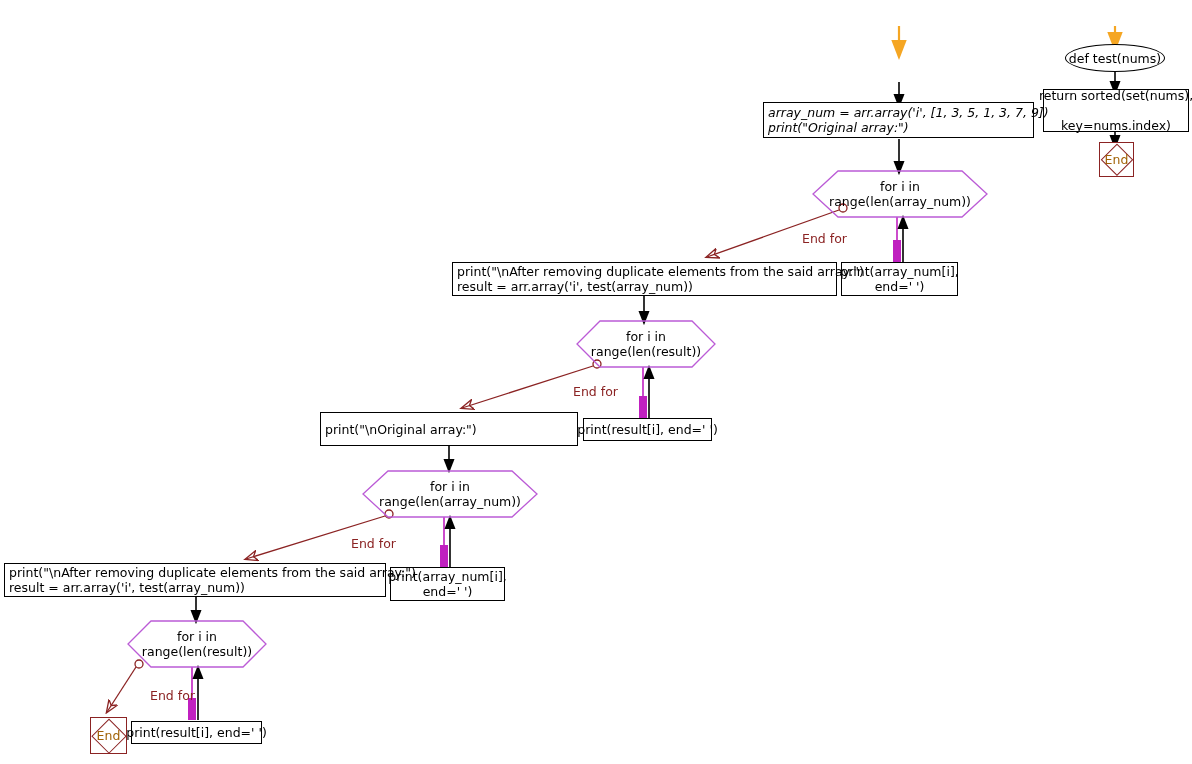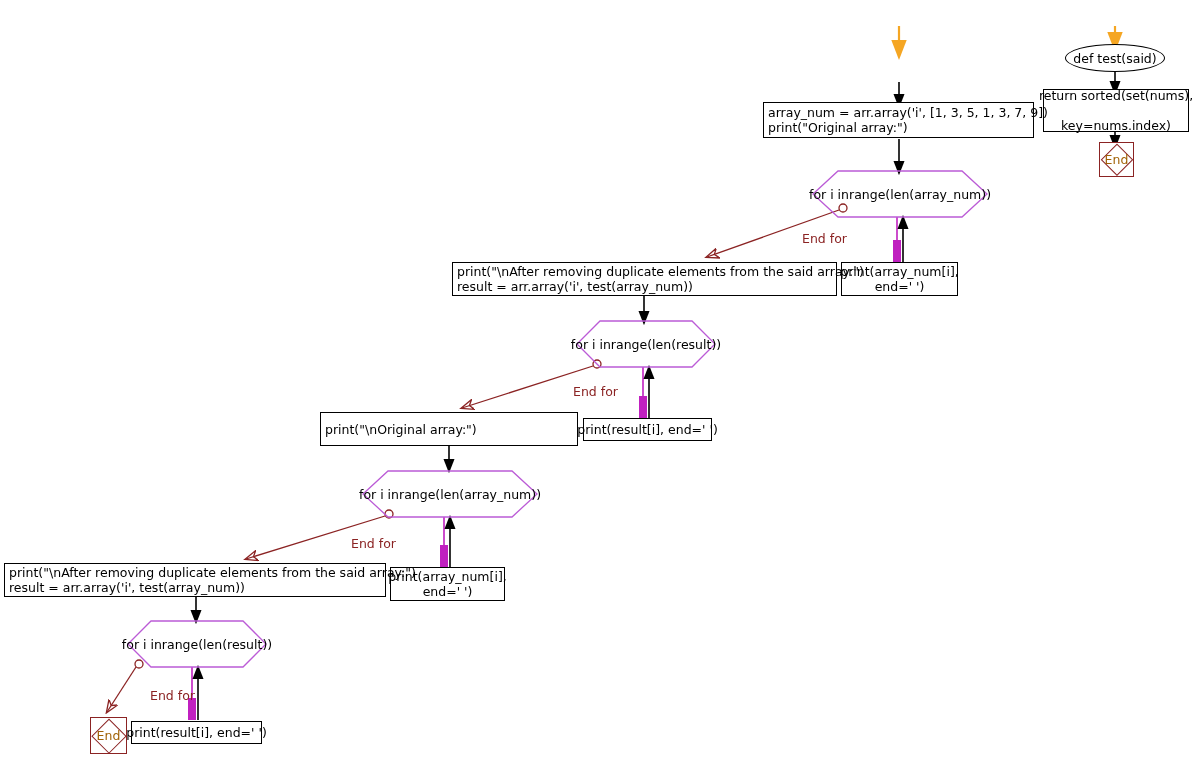"def test(said)" span { text: said -> nums }
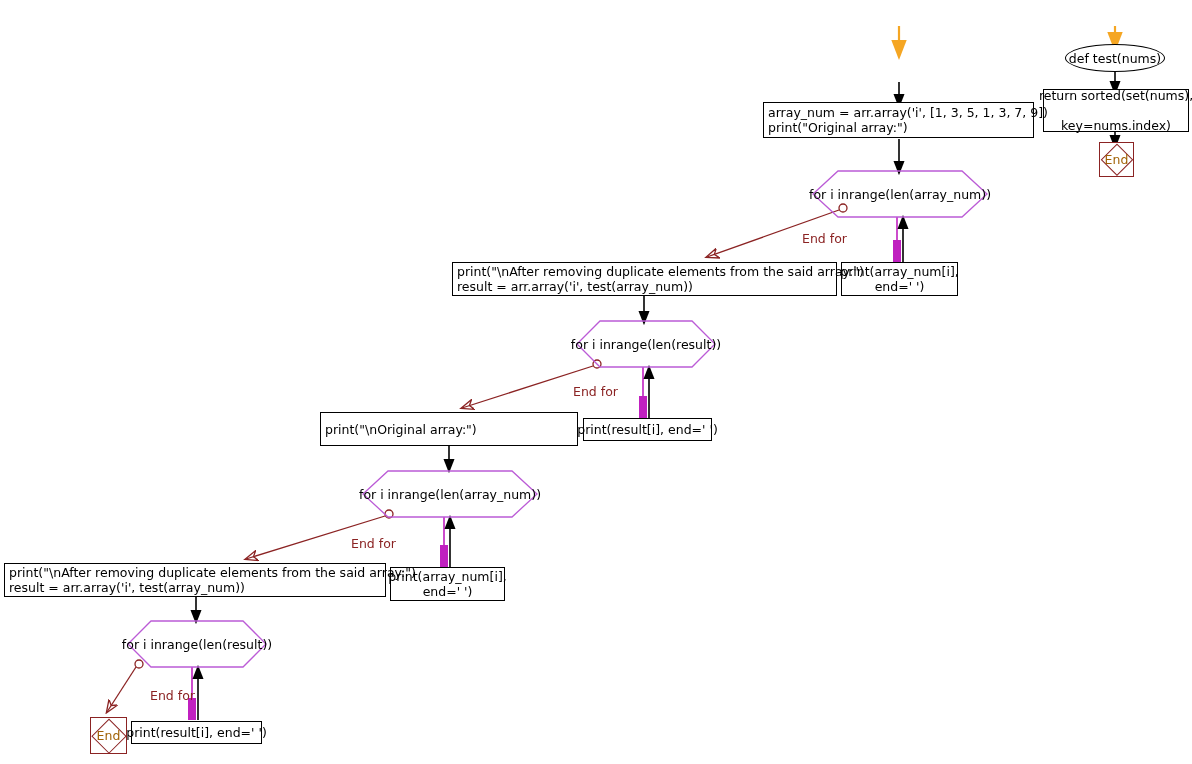"array_num = arr.array('i', [1, 3," div.node { font-style: none -> italic }
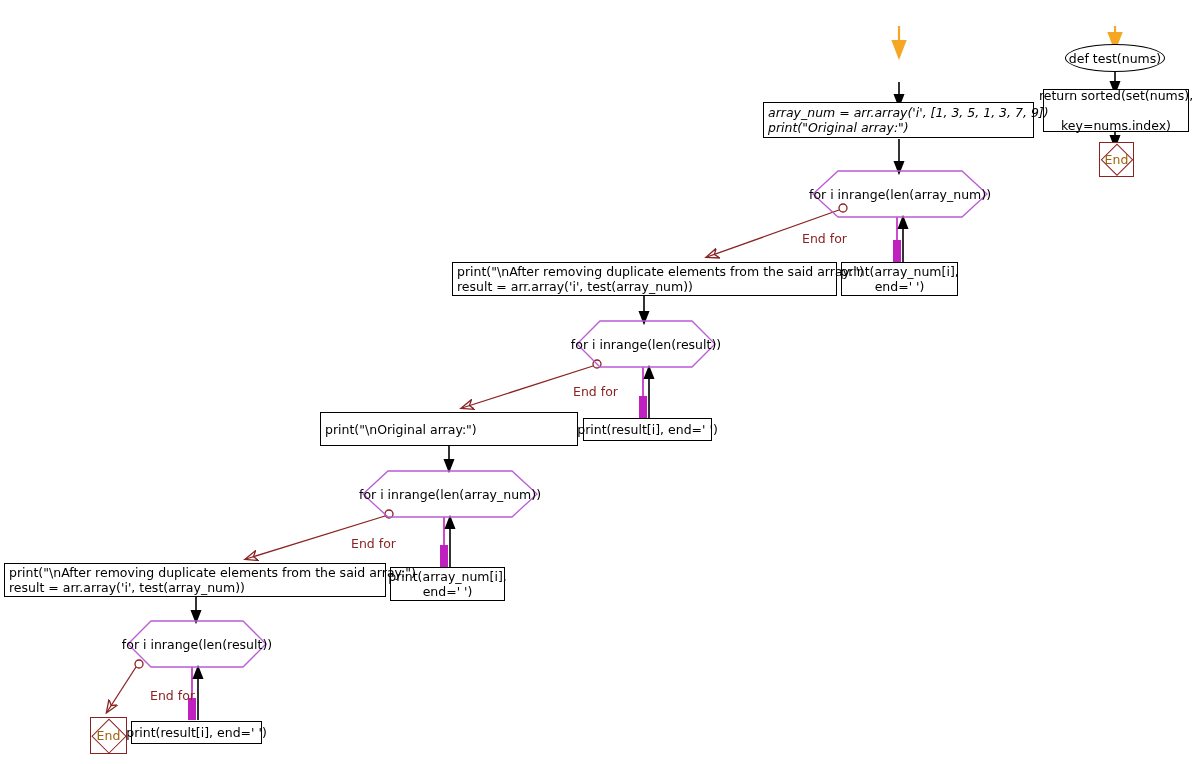"for i in" .hexlabel { flex-direction: row -> column }
